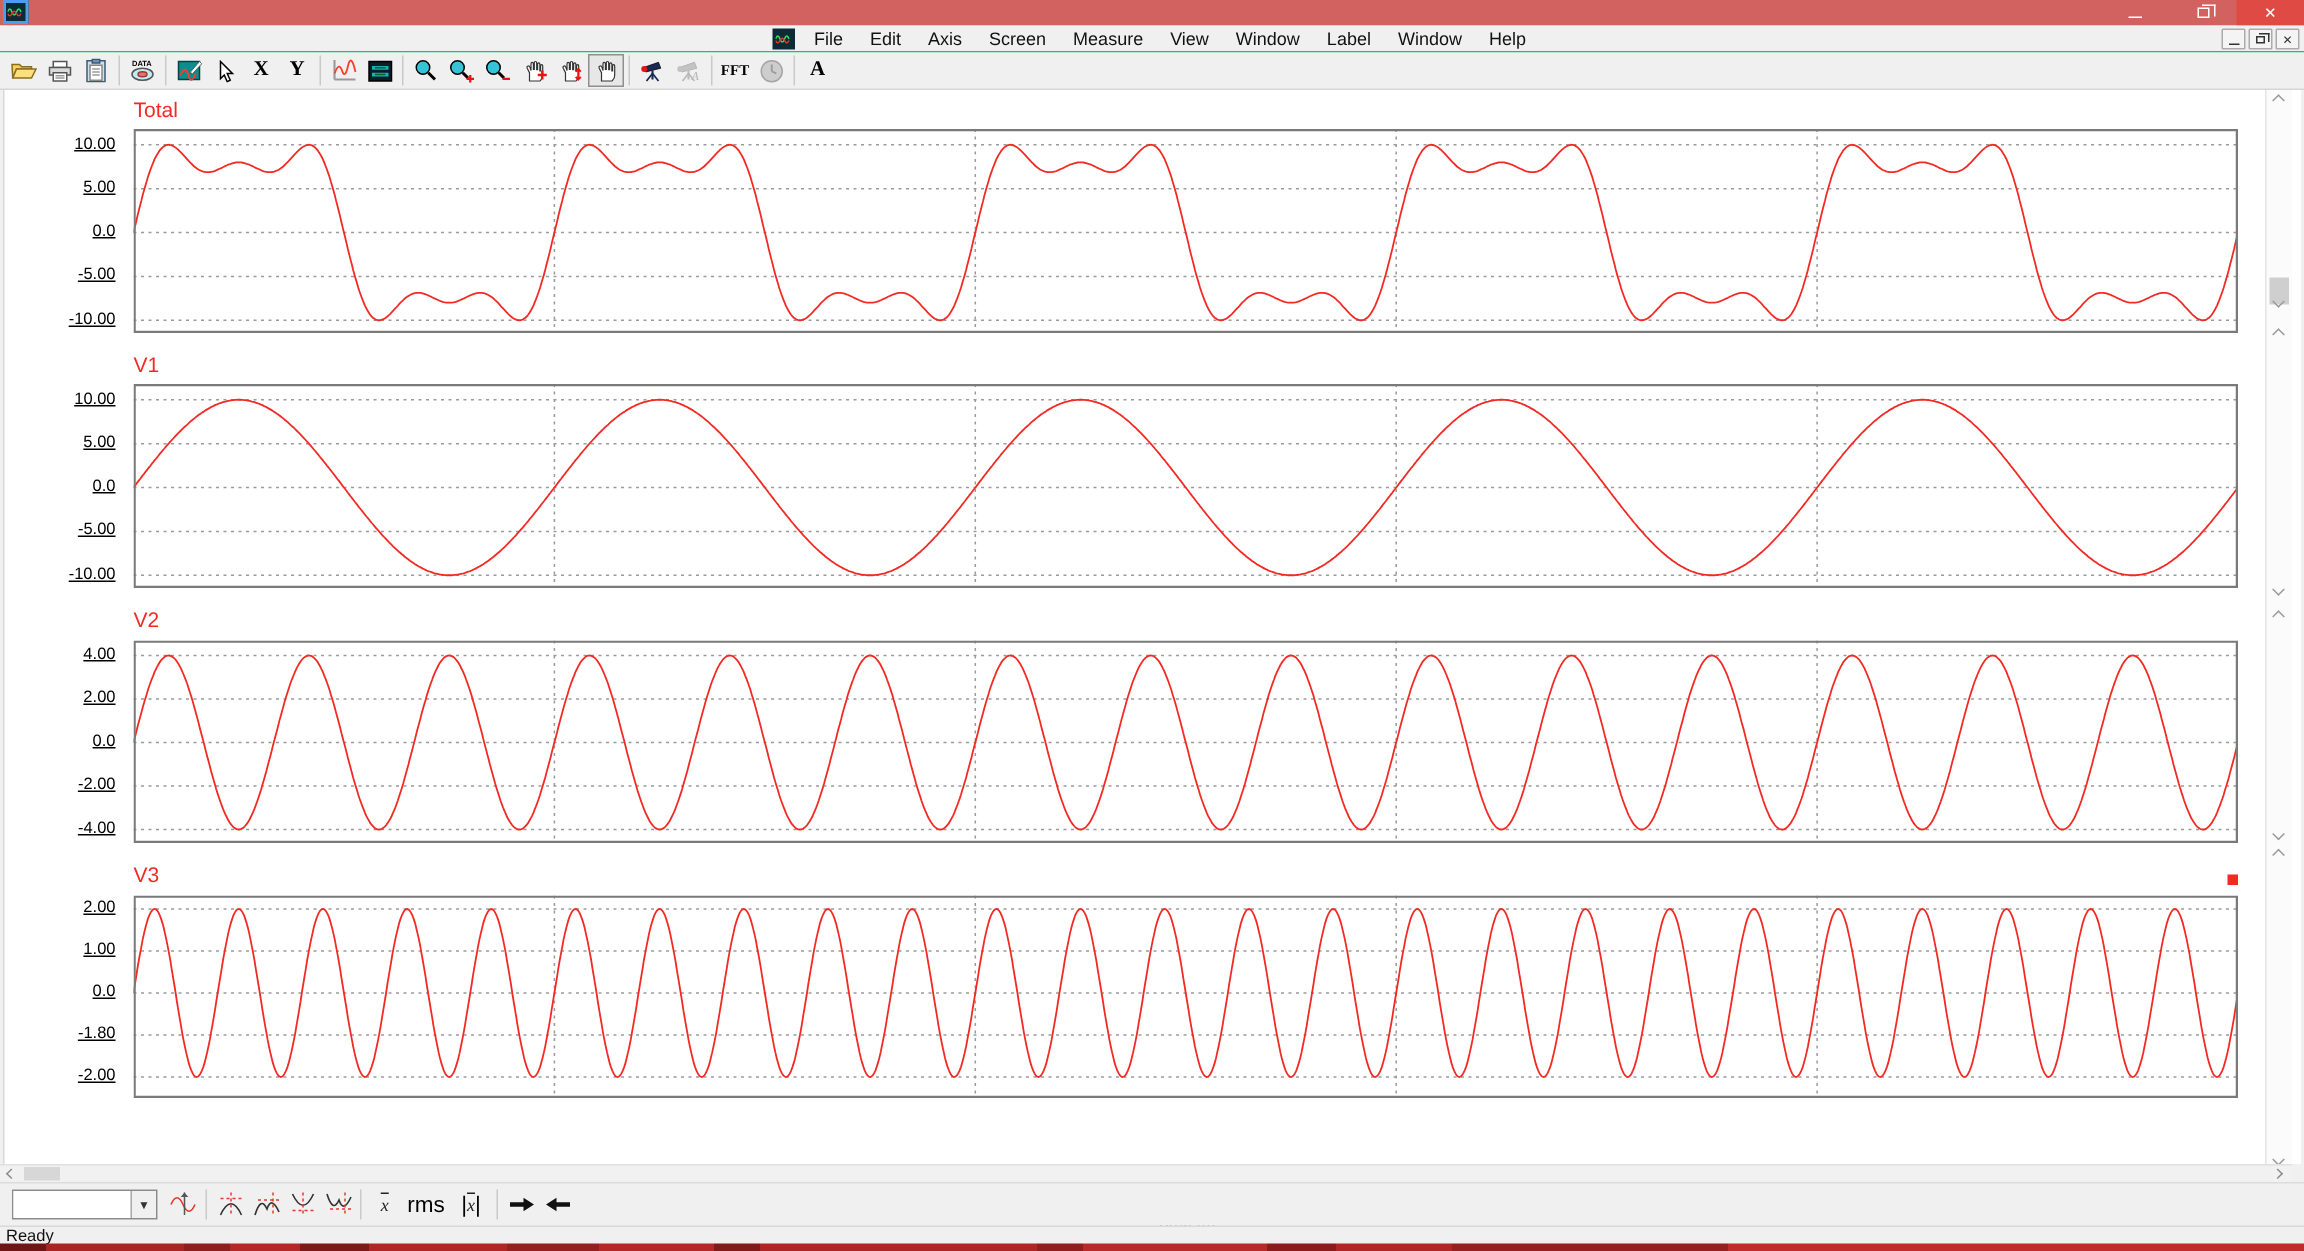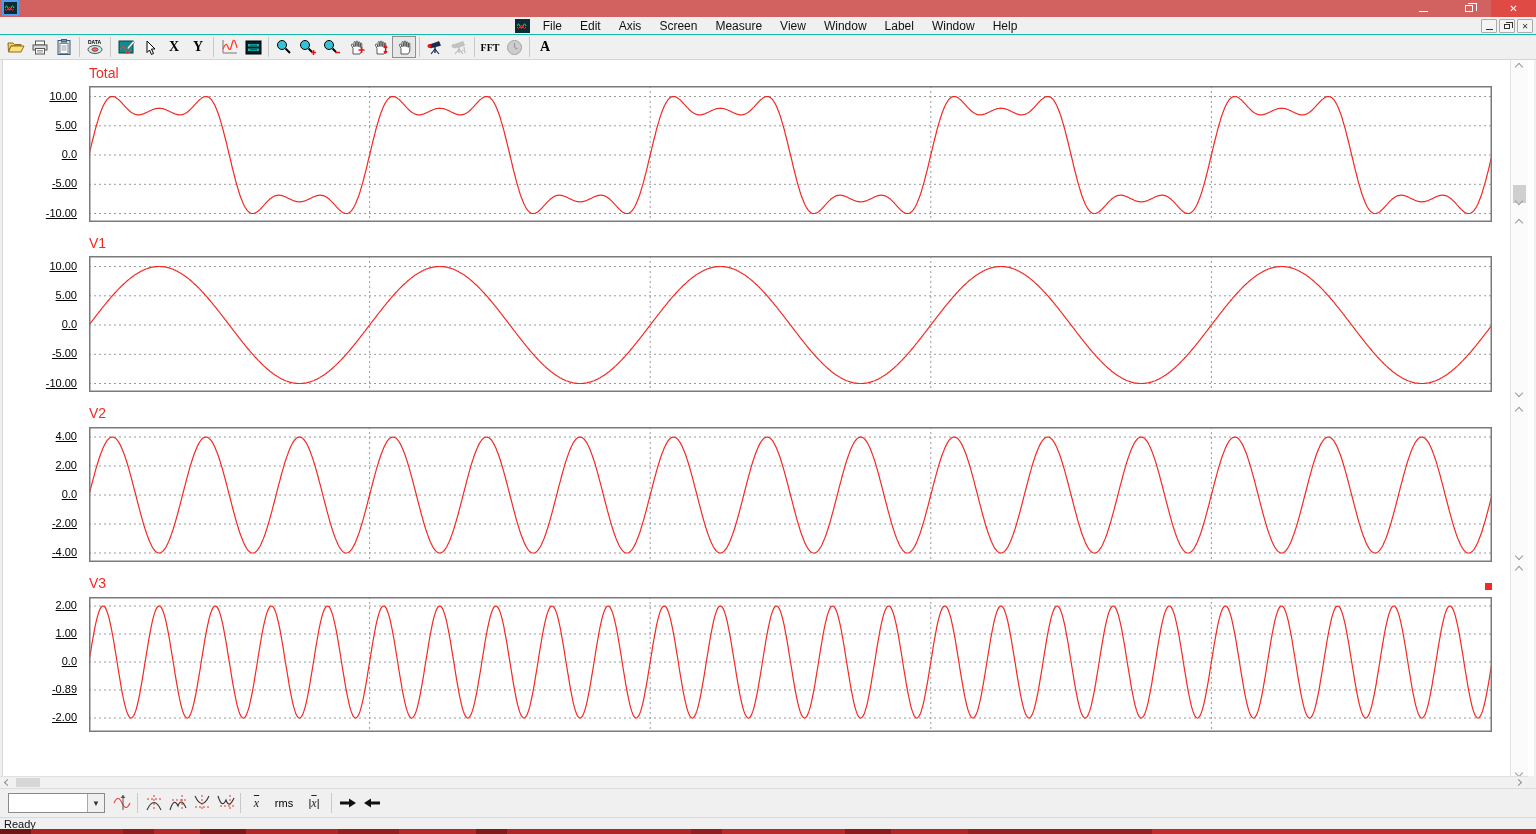"-0.89" div.ytick { text: -0.89 -> -1.80 }
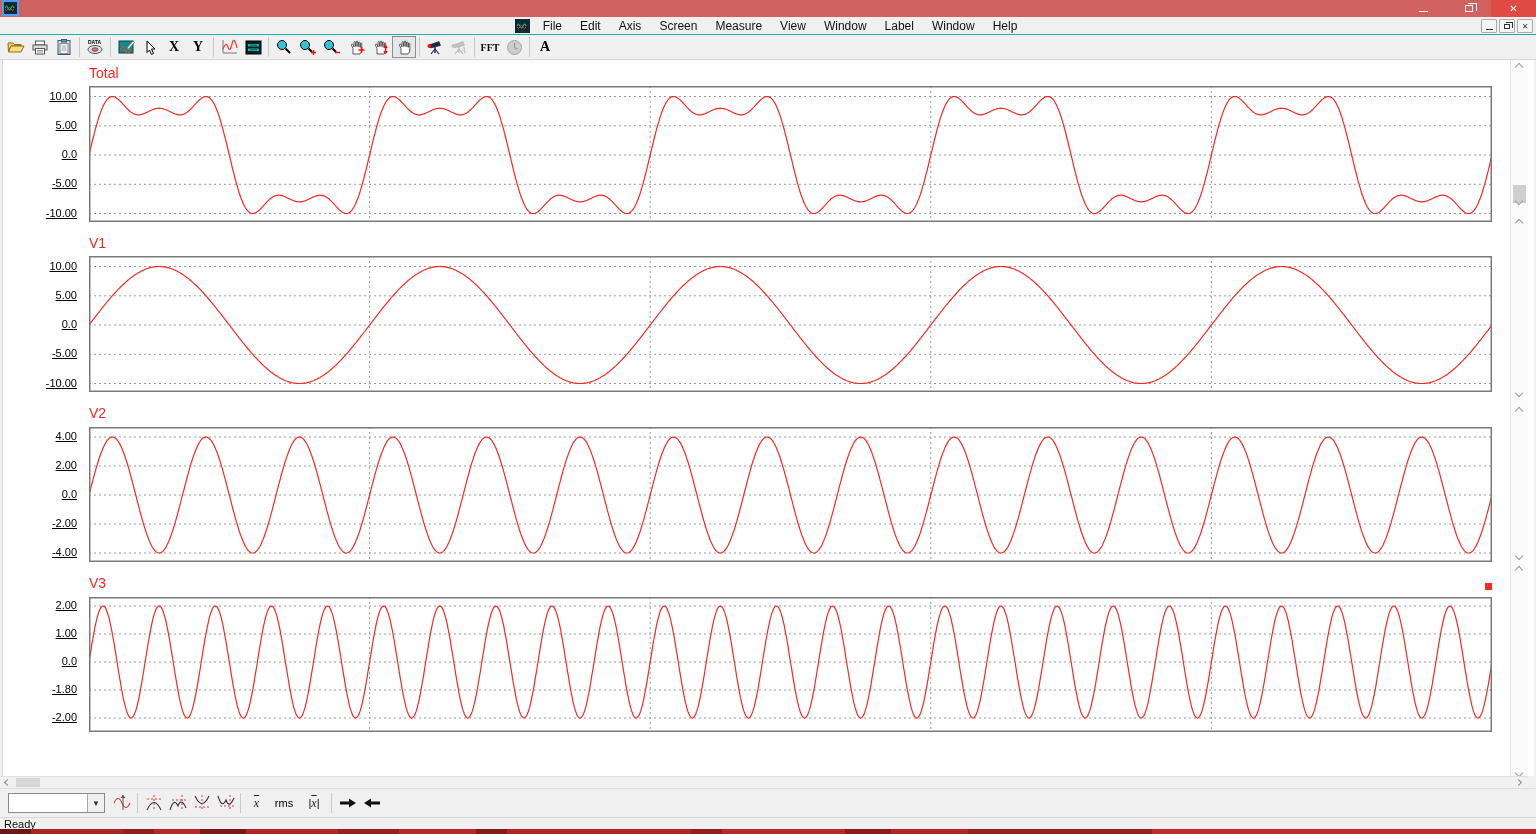"rms" .rms-txt { font-size: 11px -> 15px }
